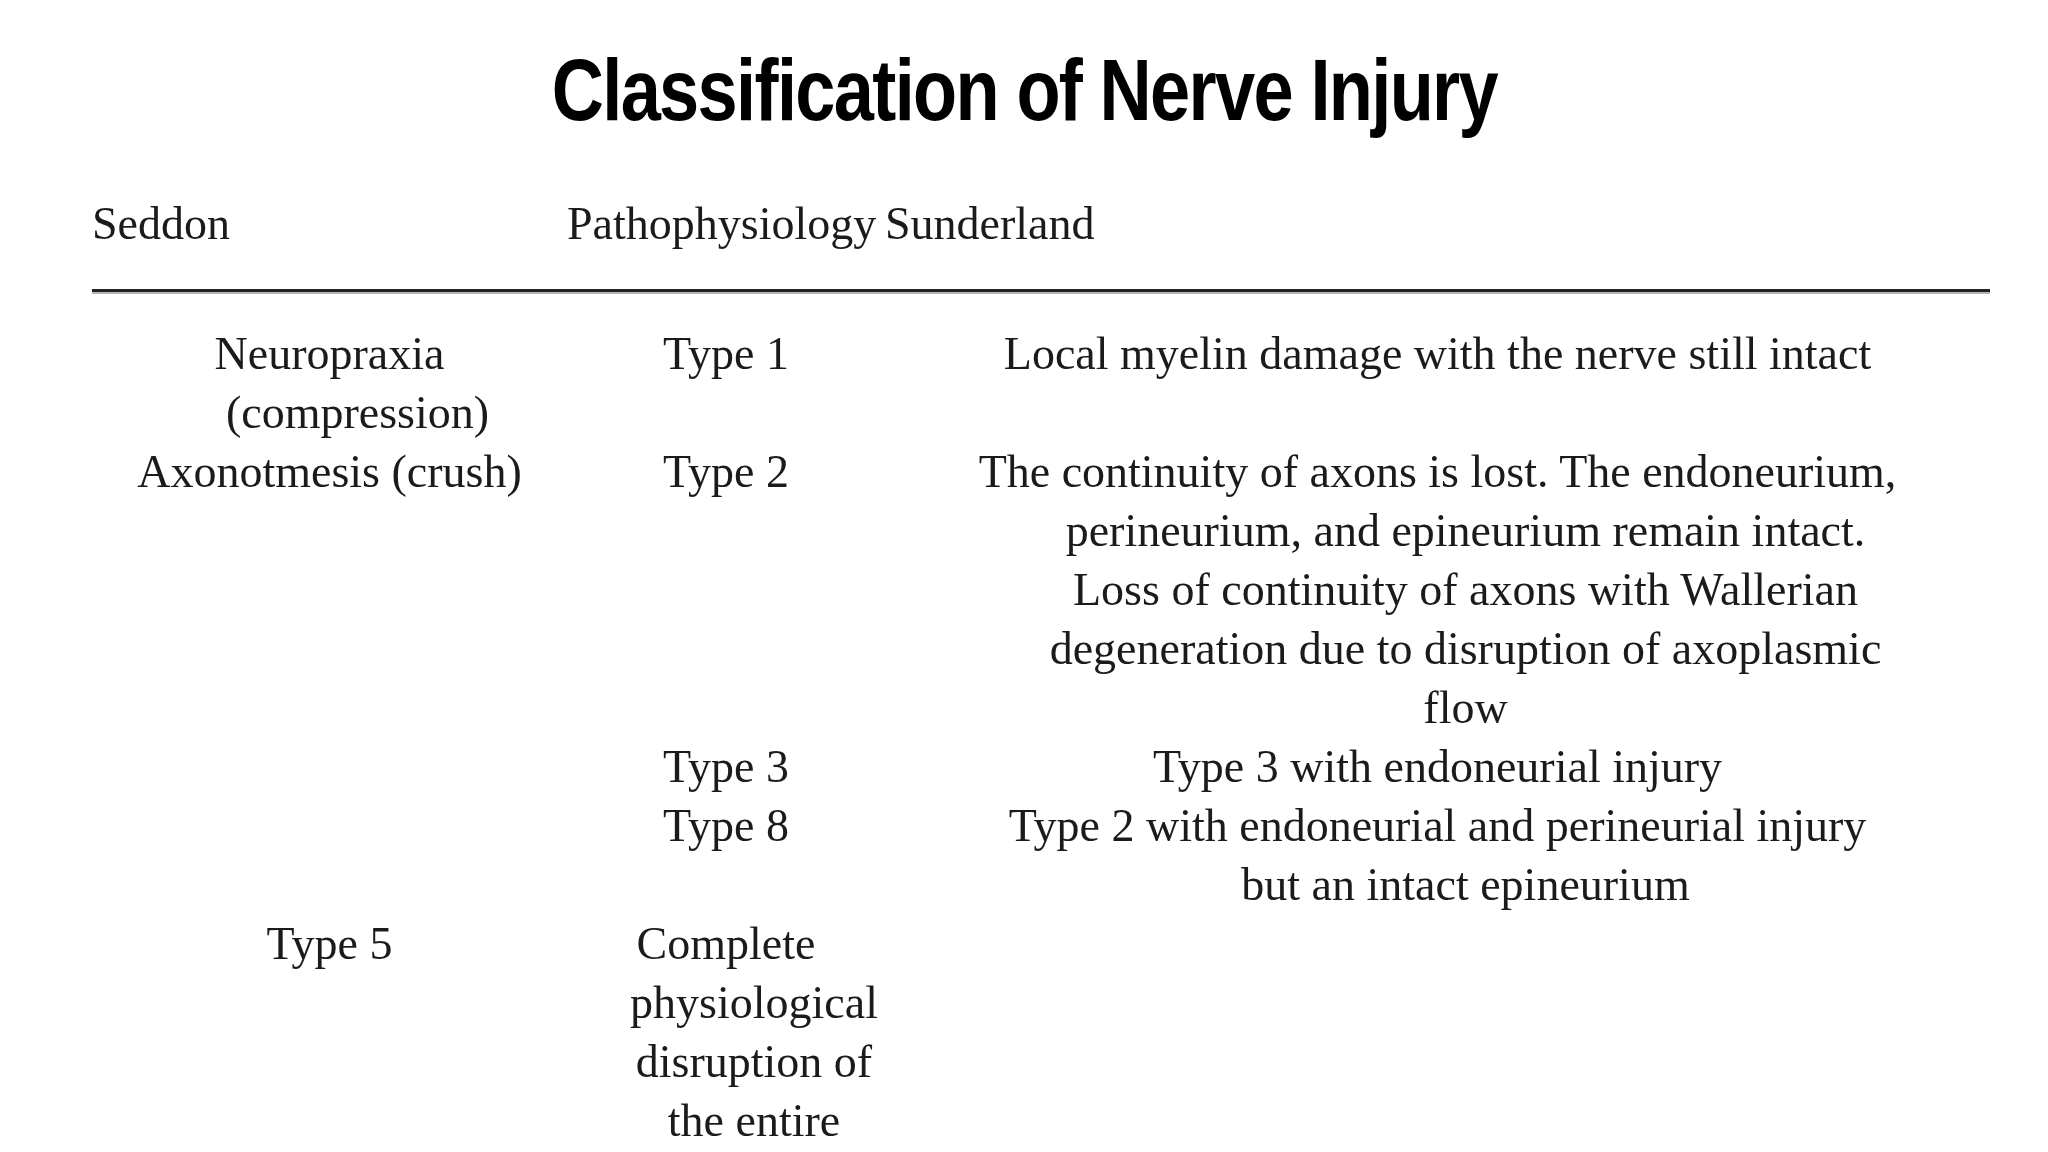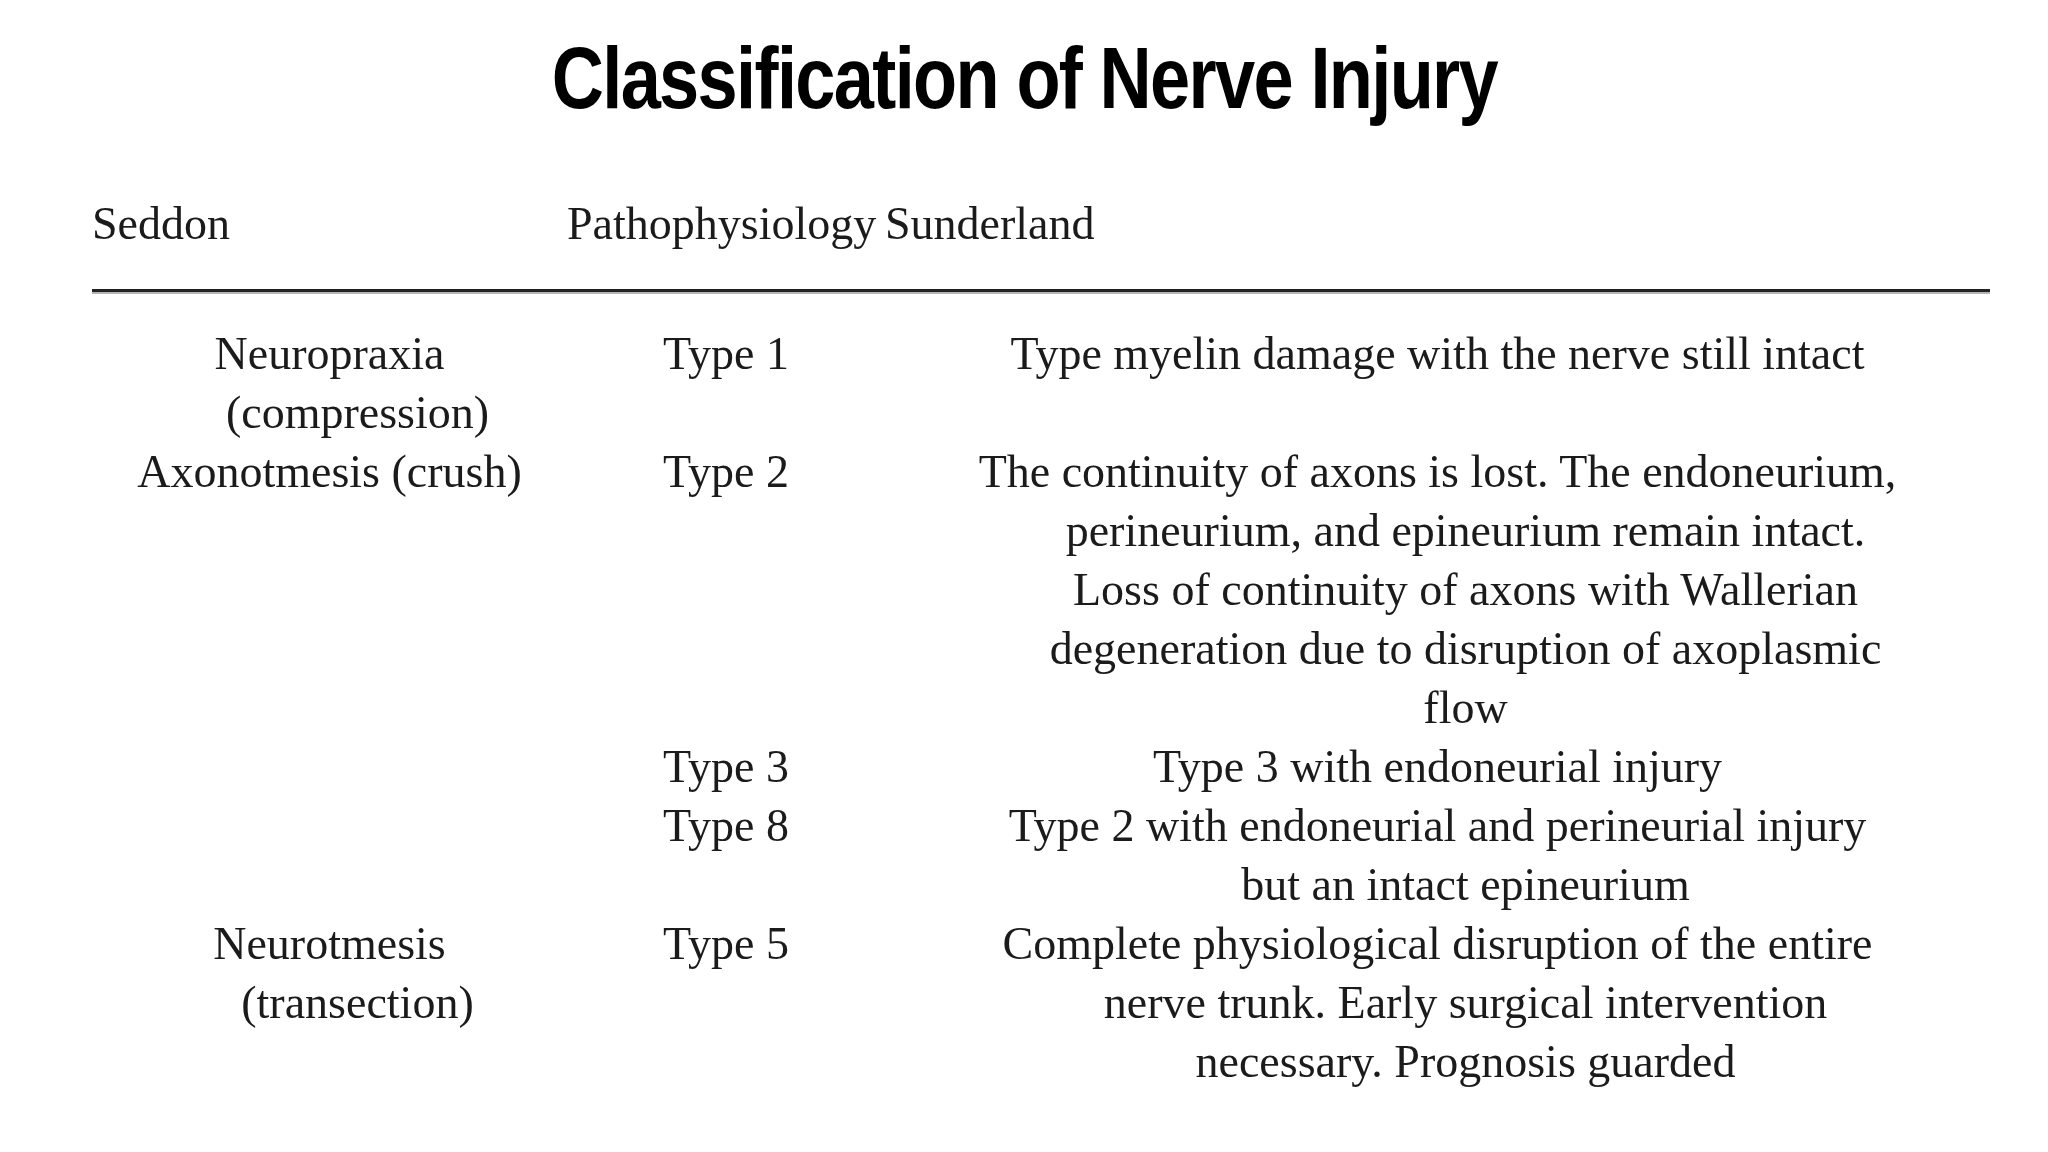"Classification of Nerve Injury" .title-wrap { top: 28px -> 40px }
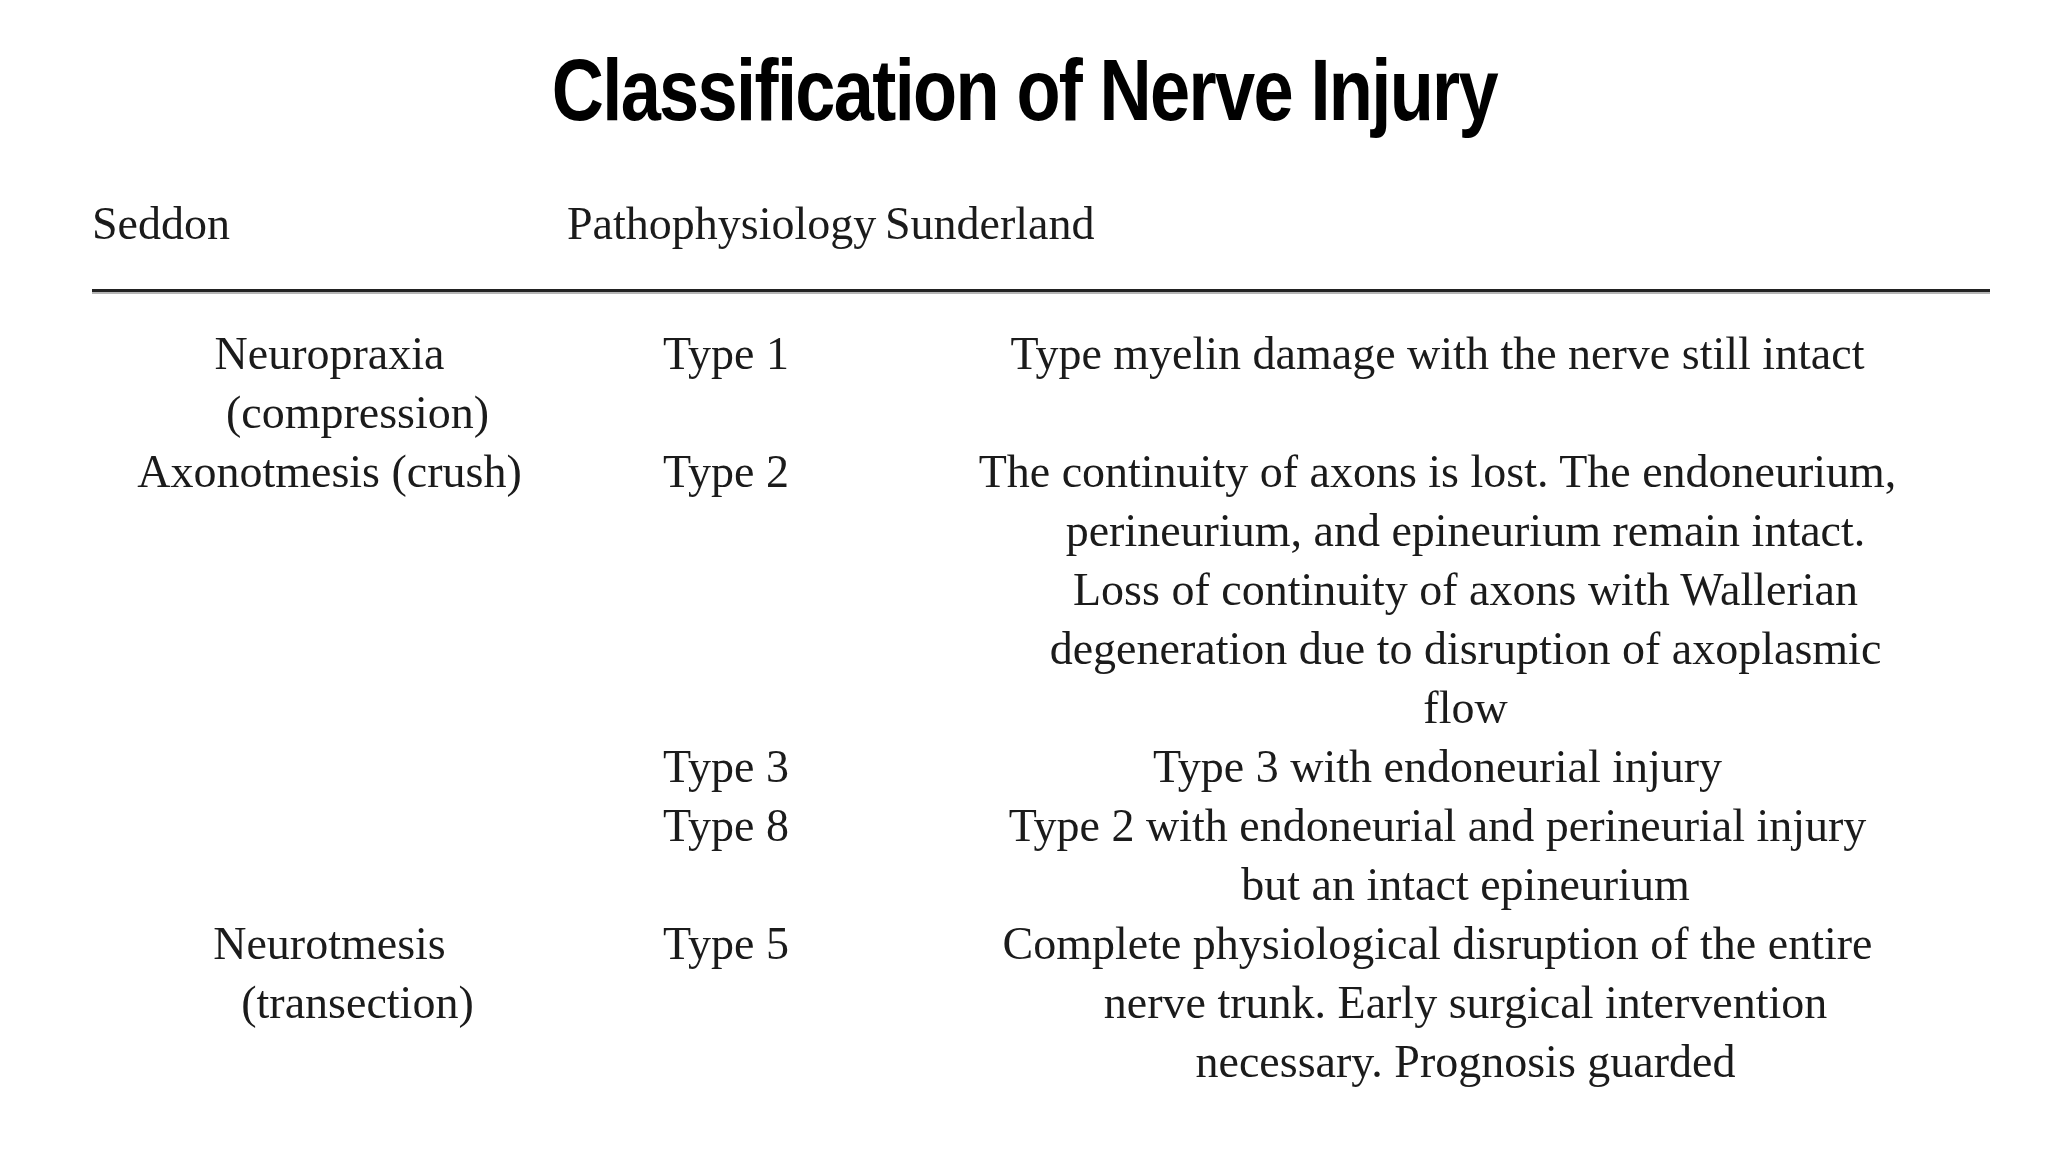"Type myelin damage with the" div.cell { text: Type -> Local }
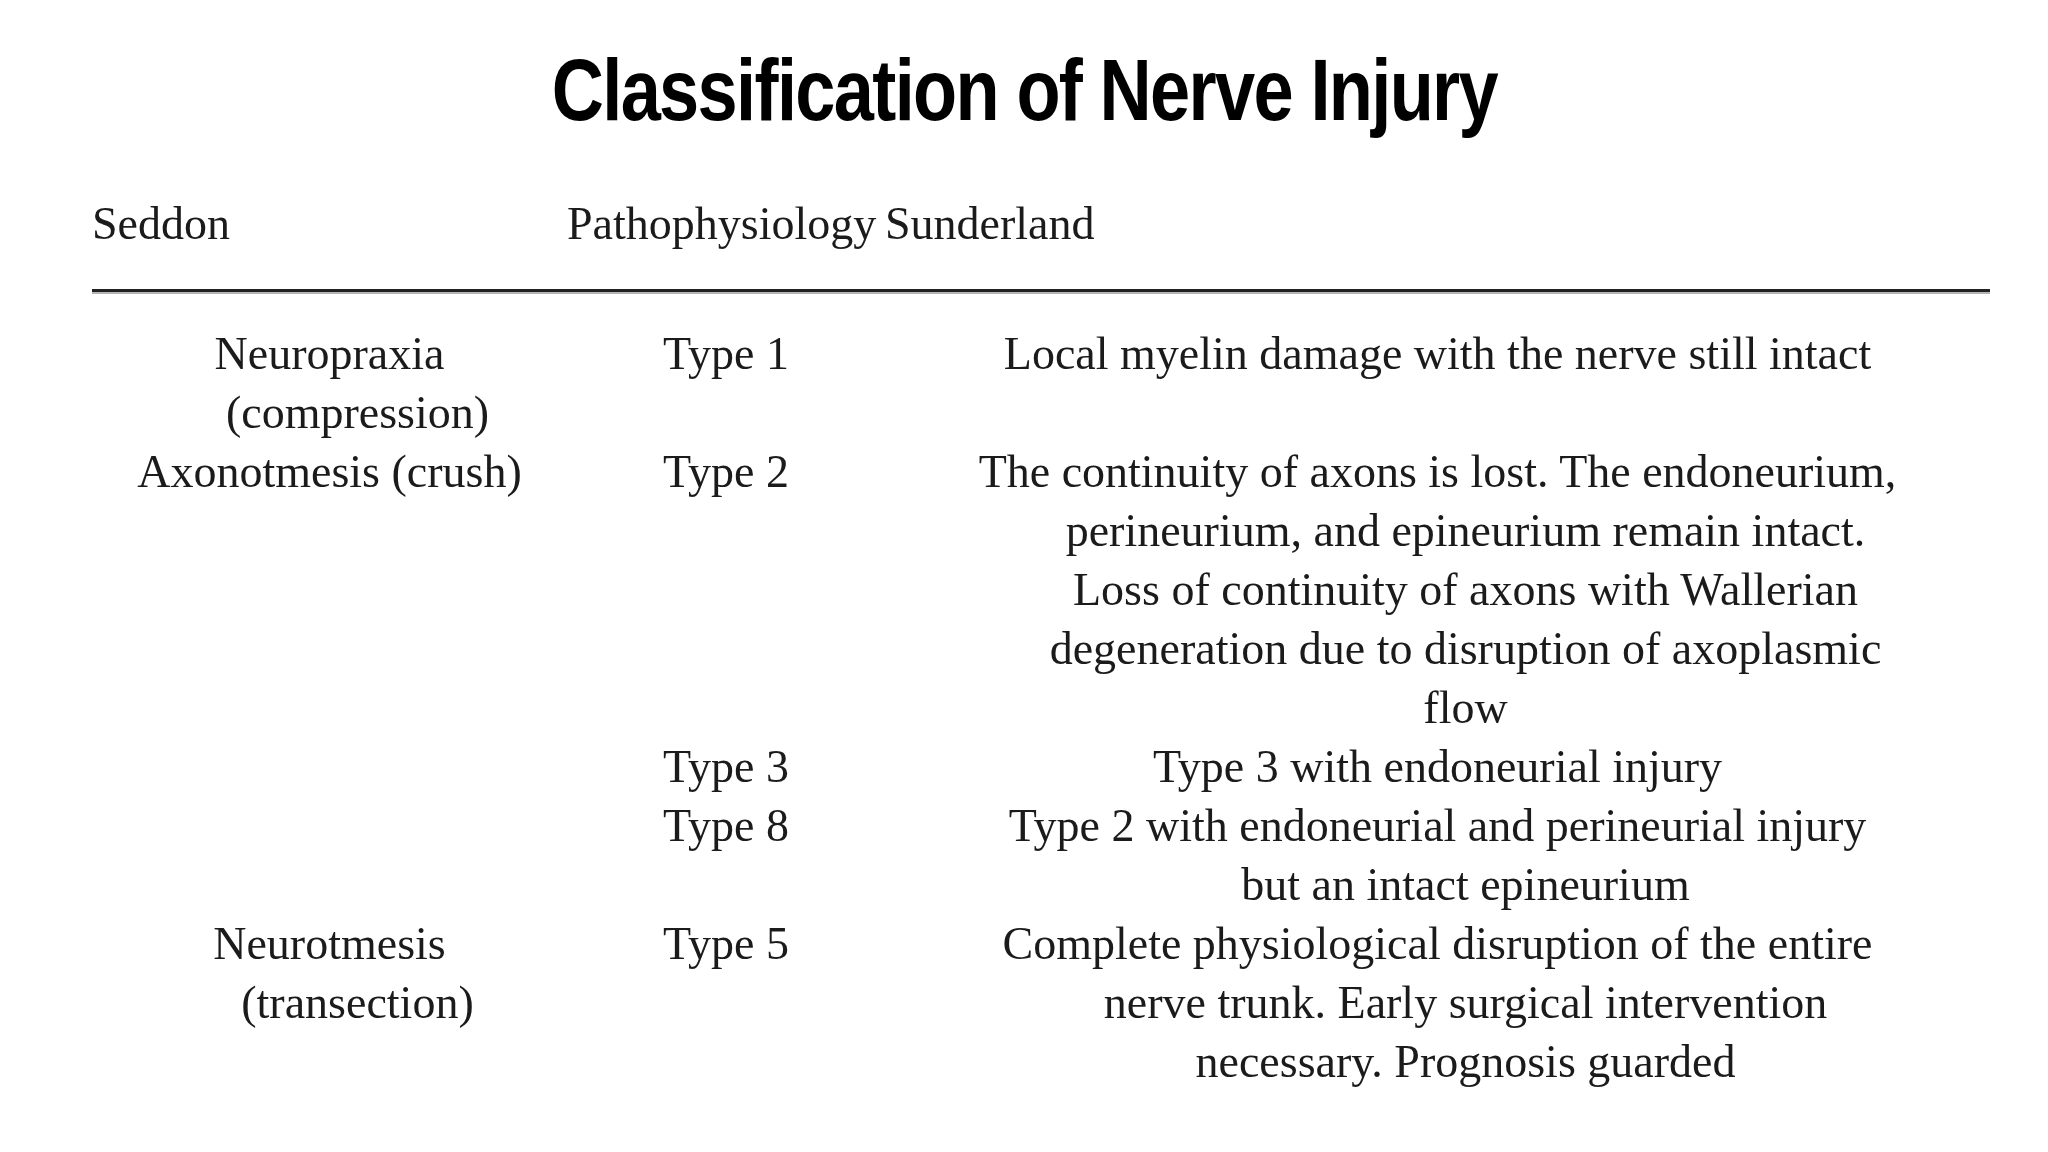"Neurotmesis" div.cell { html: <div>Neurotmesis (transection)</div> -> none }
